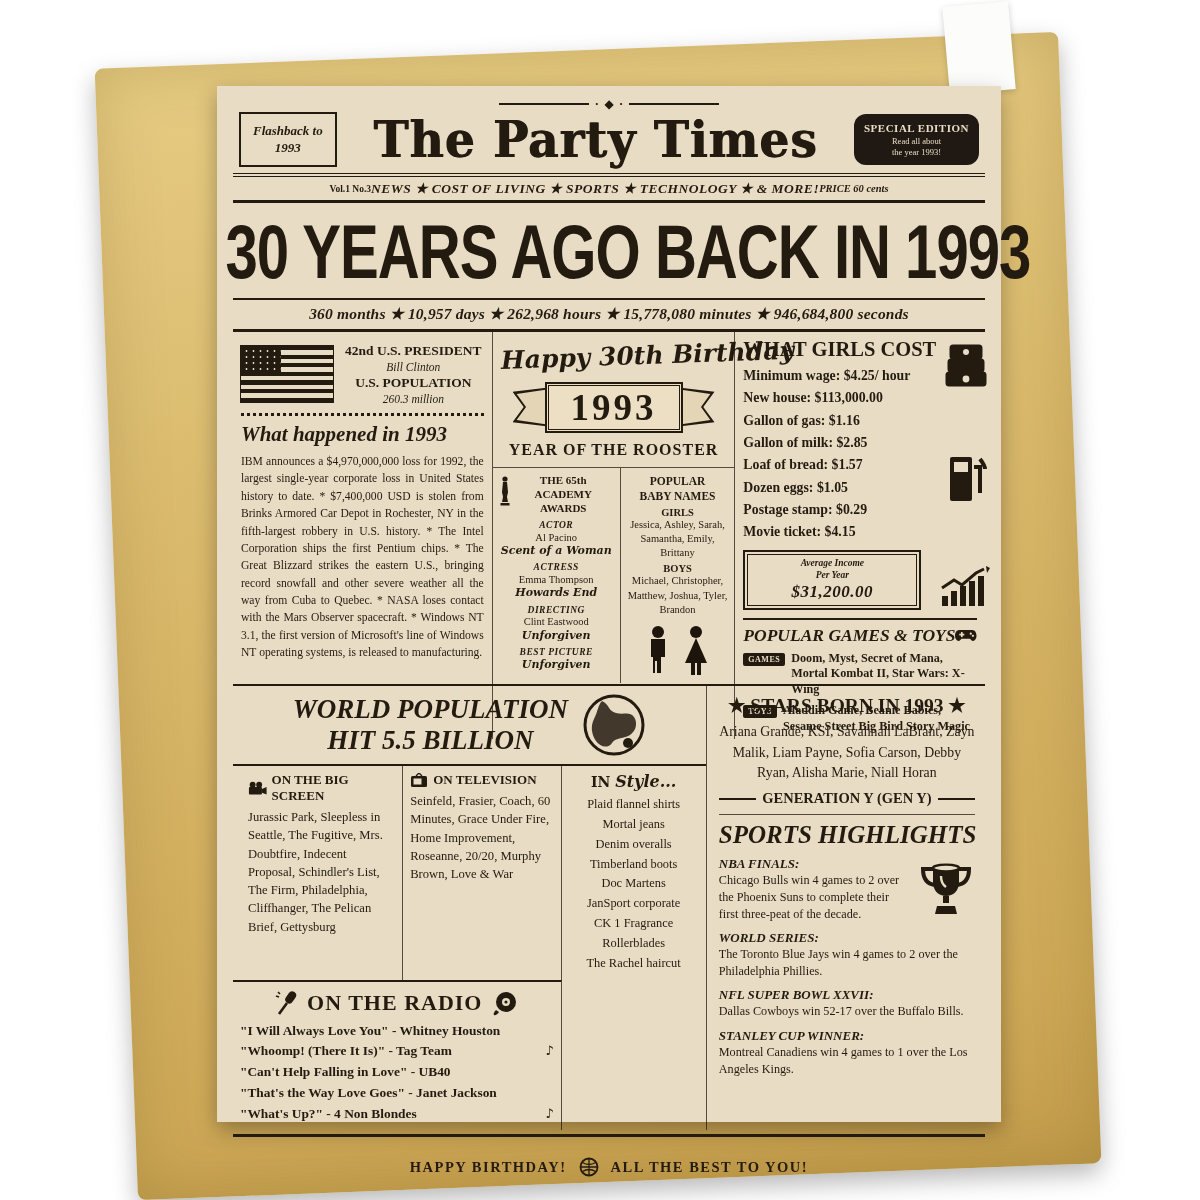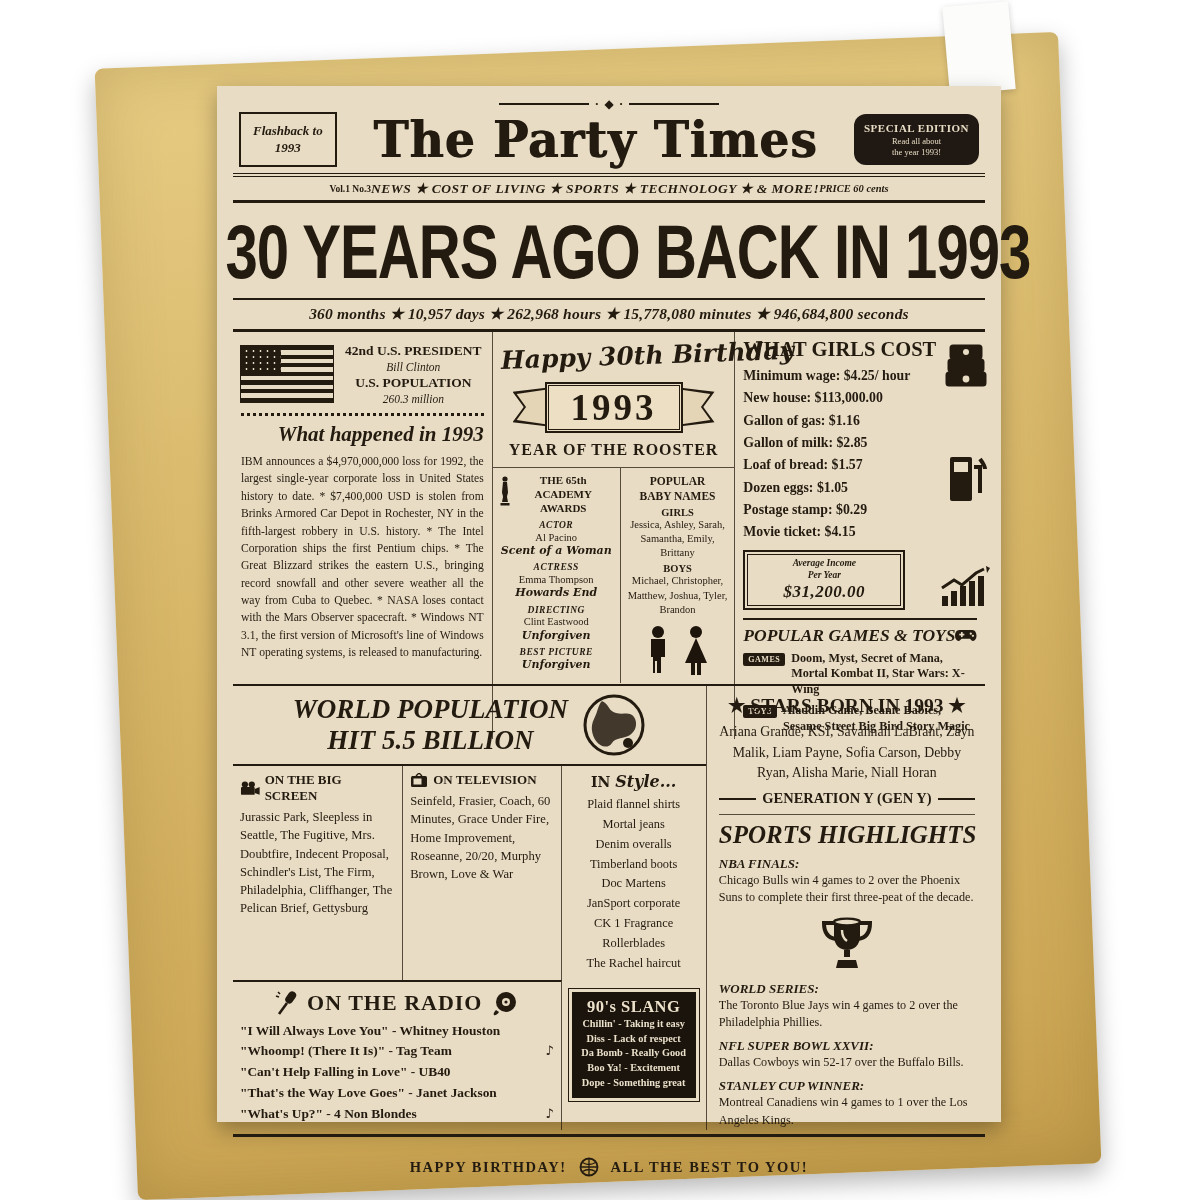"What happened in 1993" .happened-h { text-align: right -> left }
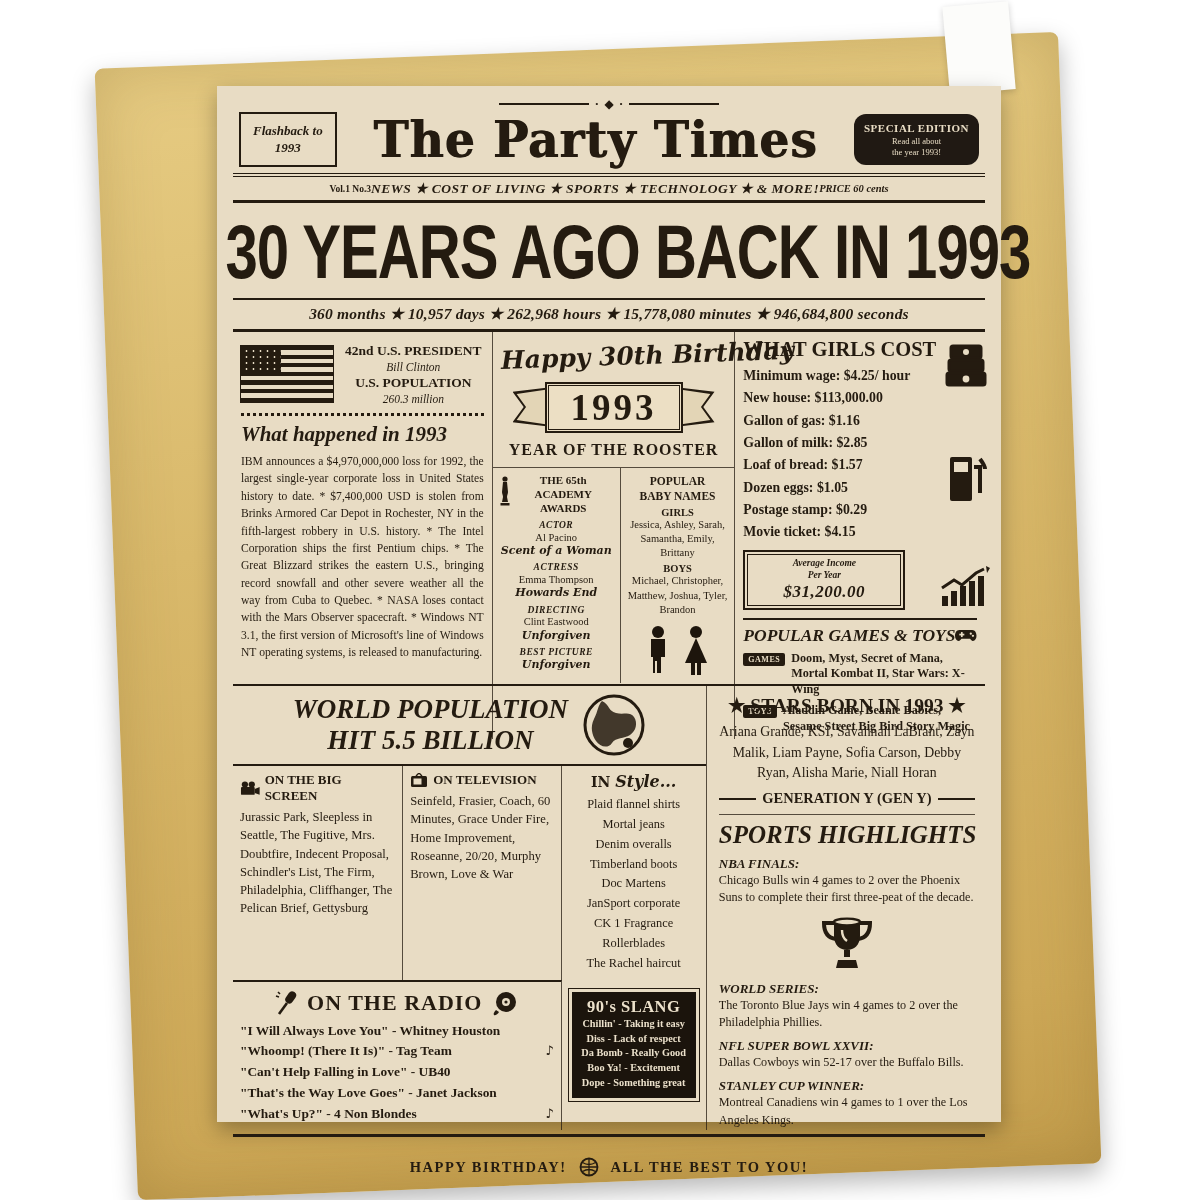"Average Income" .income { width: 162px -> 178px }
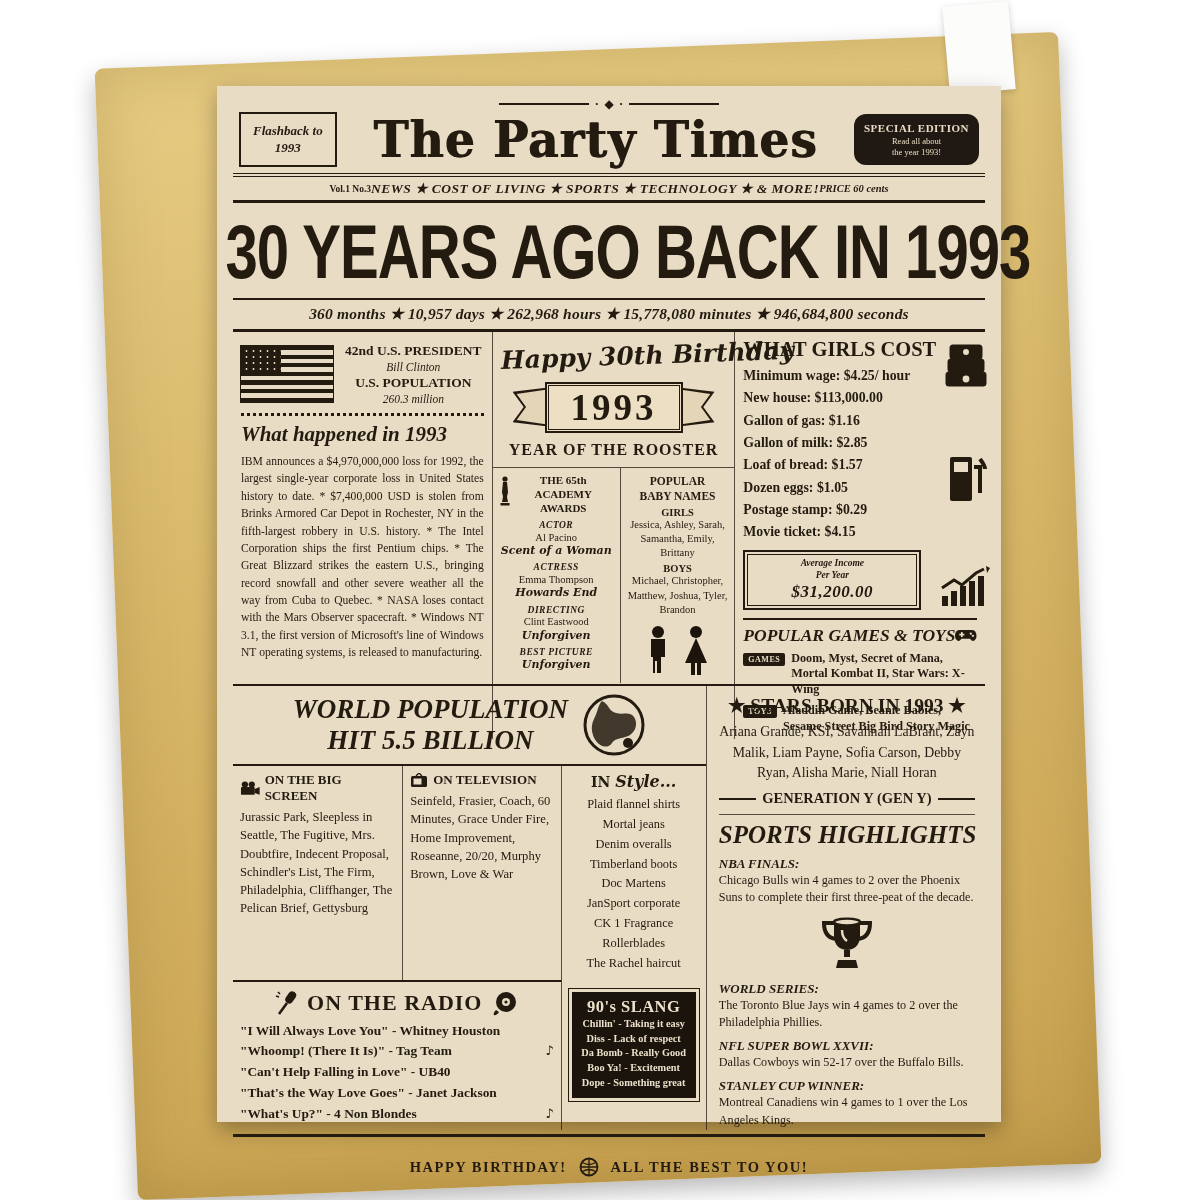"ON THE BIG SCREEN" .screen { margin-left: none -> 8px }
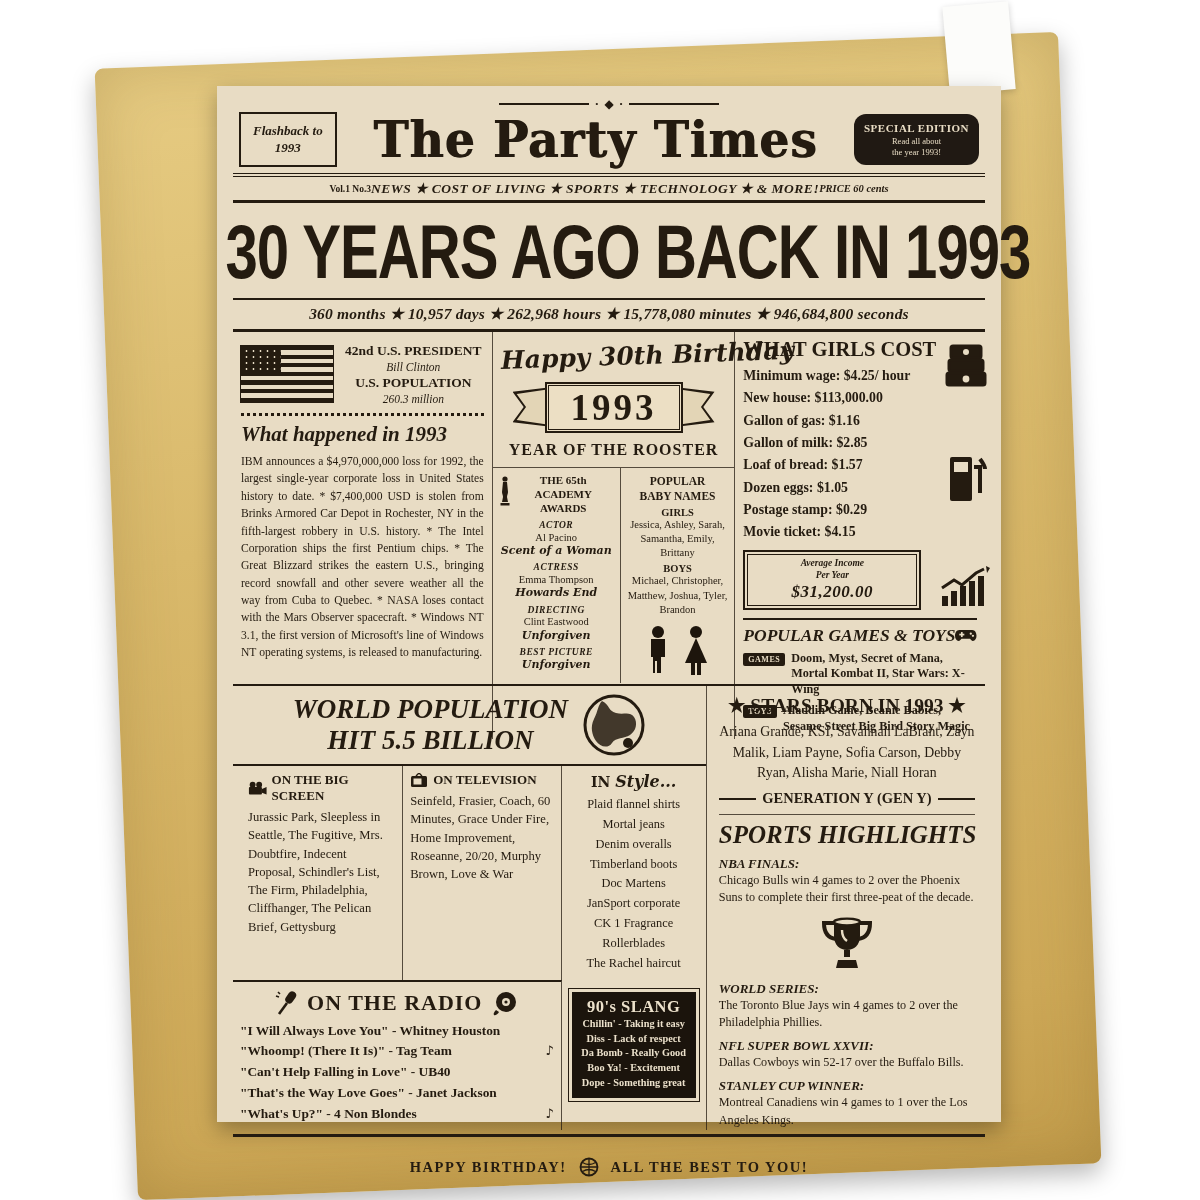"NBA FINALS:" .nba-flex { flex-direction: column -> none }
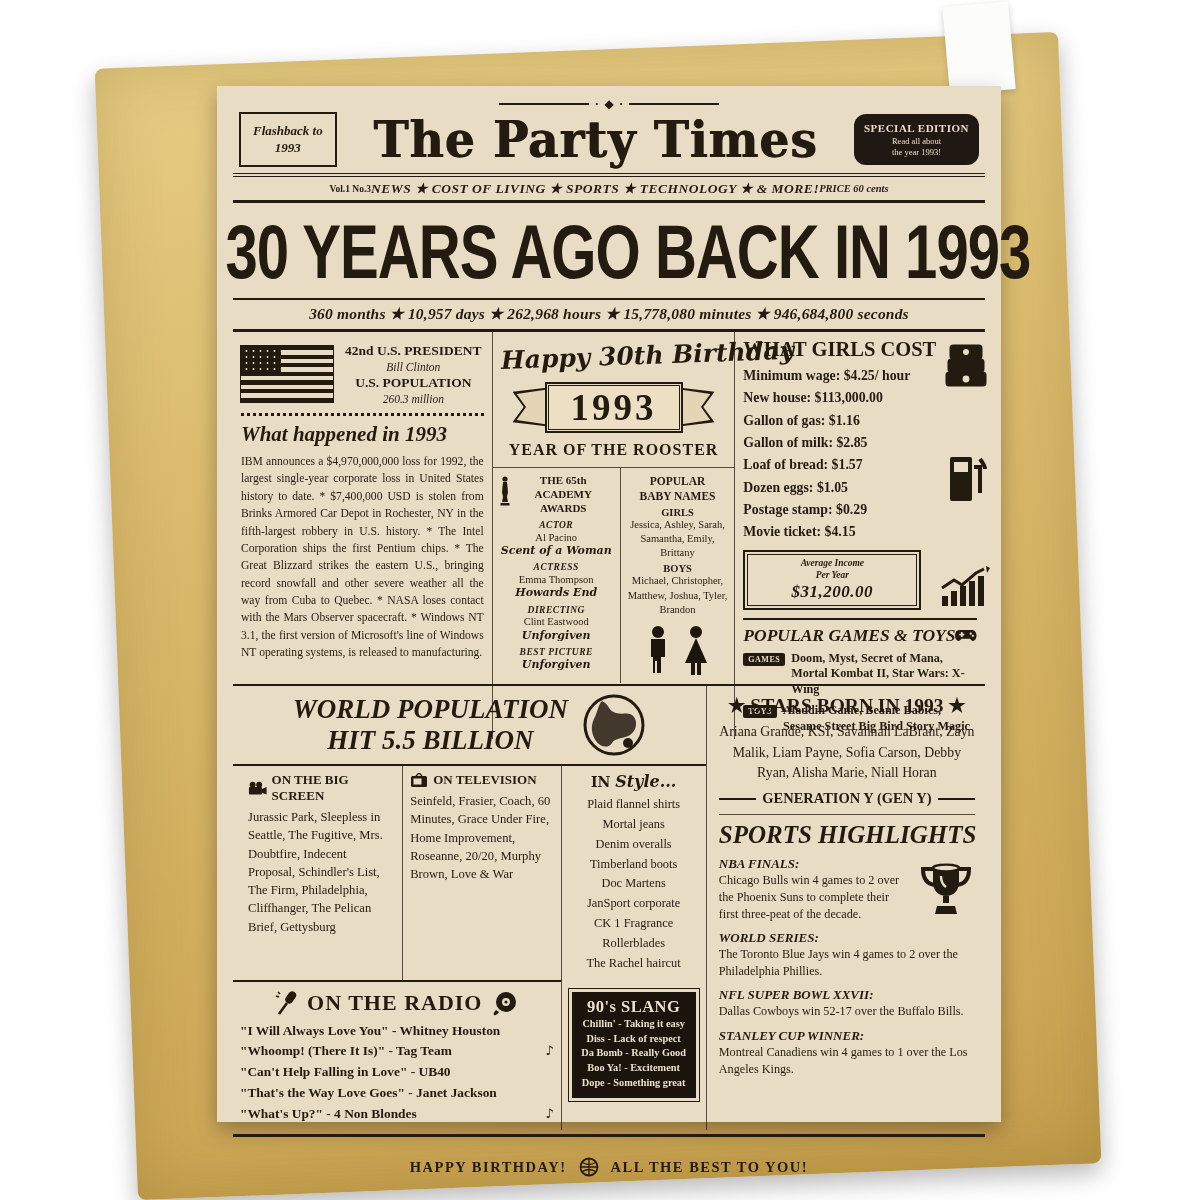"90's SLANG" div.cell { html: <div> <div> <div> <div>90's SLANG</div> <div>Chillin' - Taking it easy</div> <div>Diss - Lack of respect</div> <div>Da Bomb - Really Good</div> <div>Boo Ya! - Excitement</div> <div>Dope - Something great</div> </div> </div> </div> -> none }
